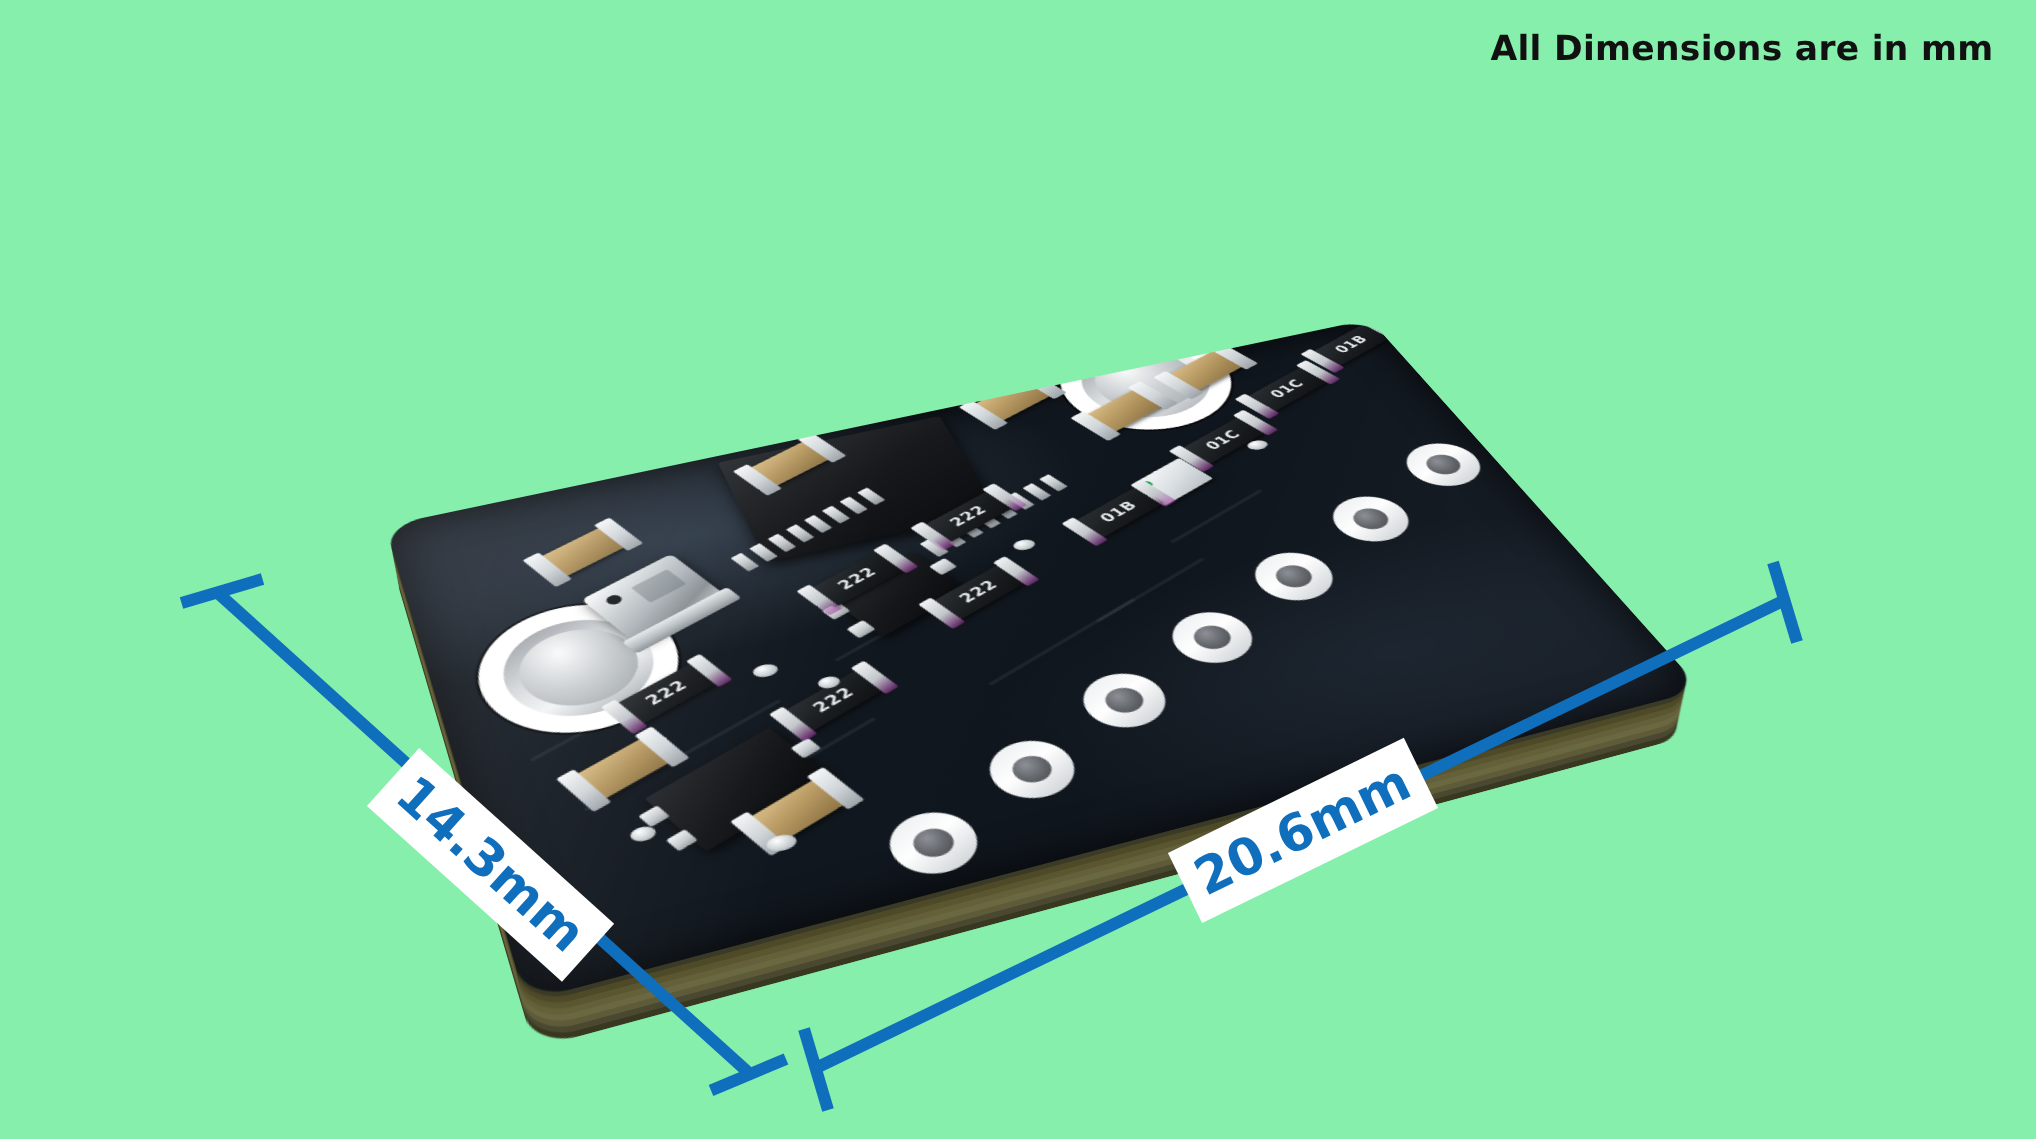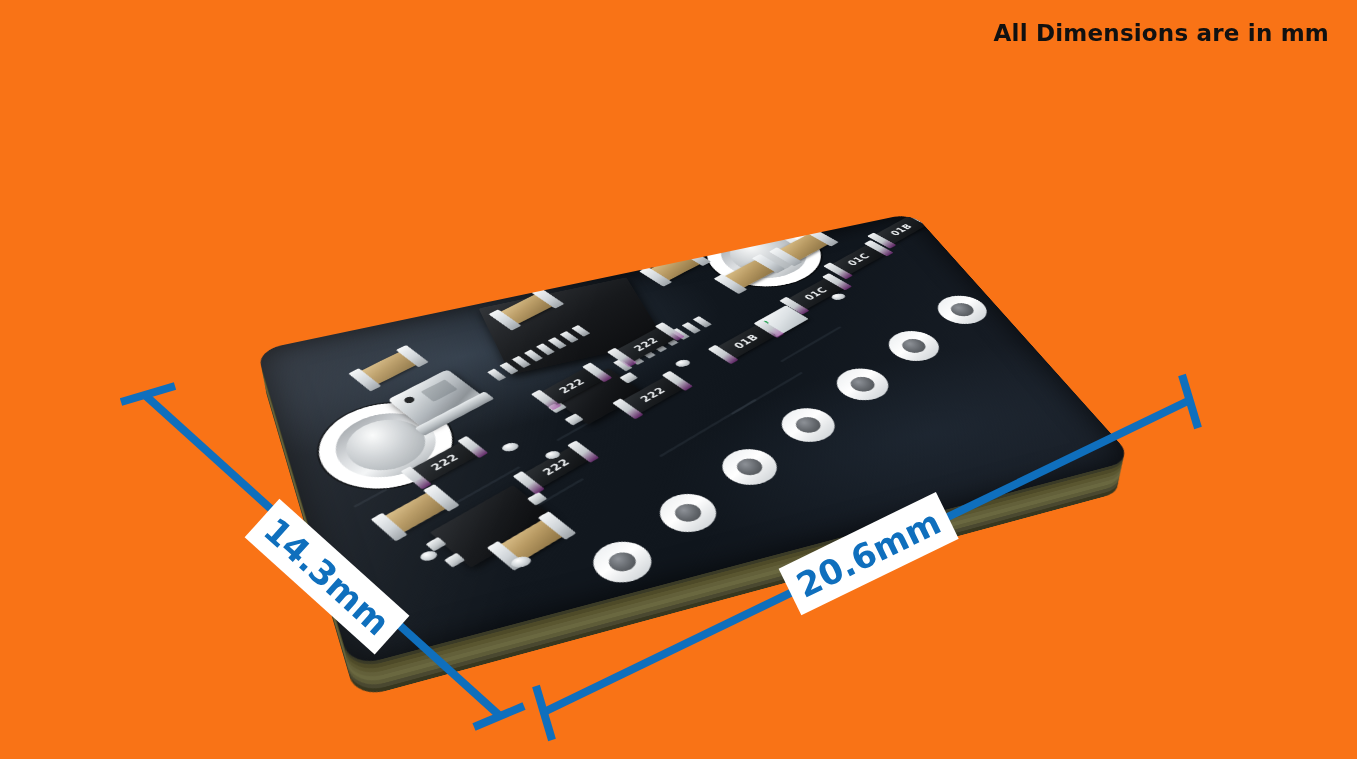"All Dimensions are in mm" #stage { background: #f97316 -> #86efac }
